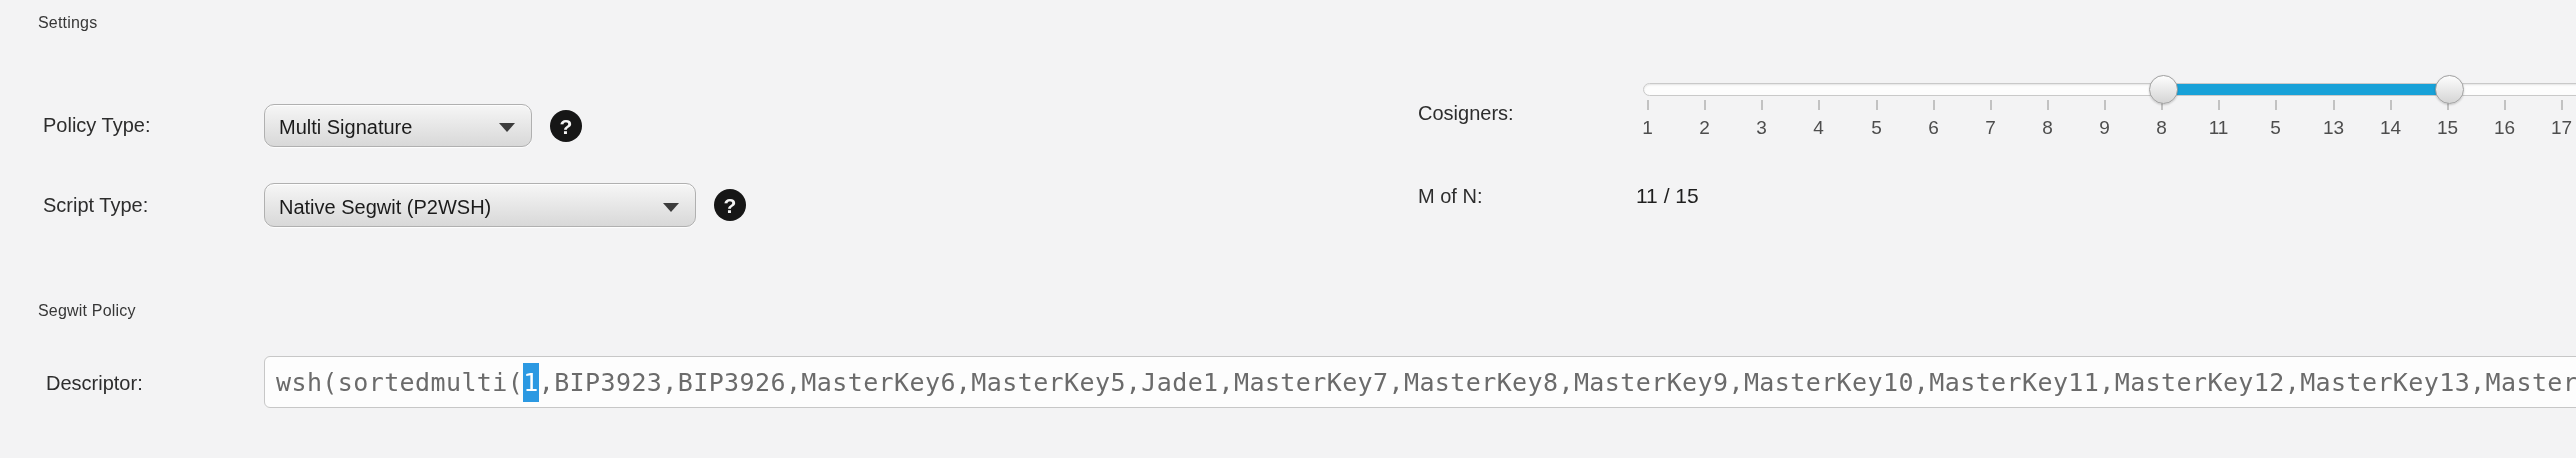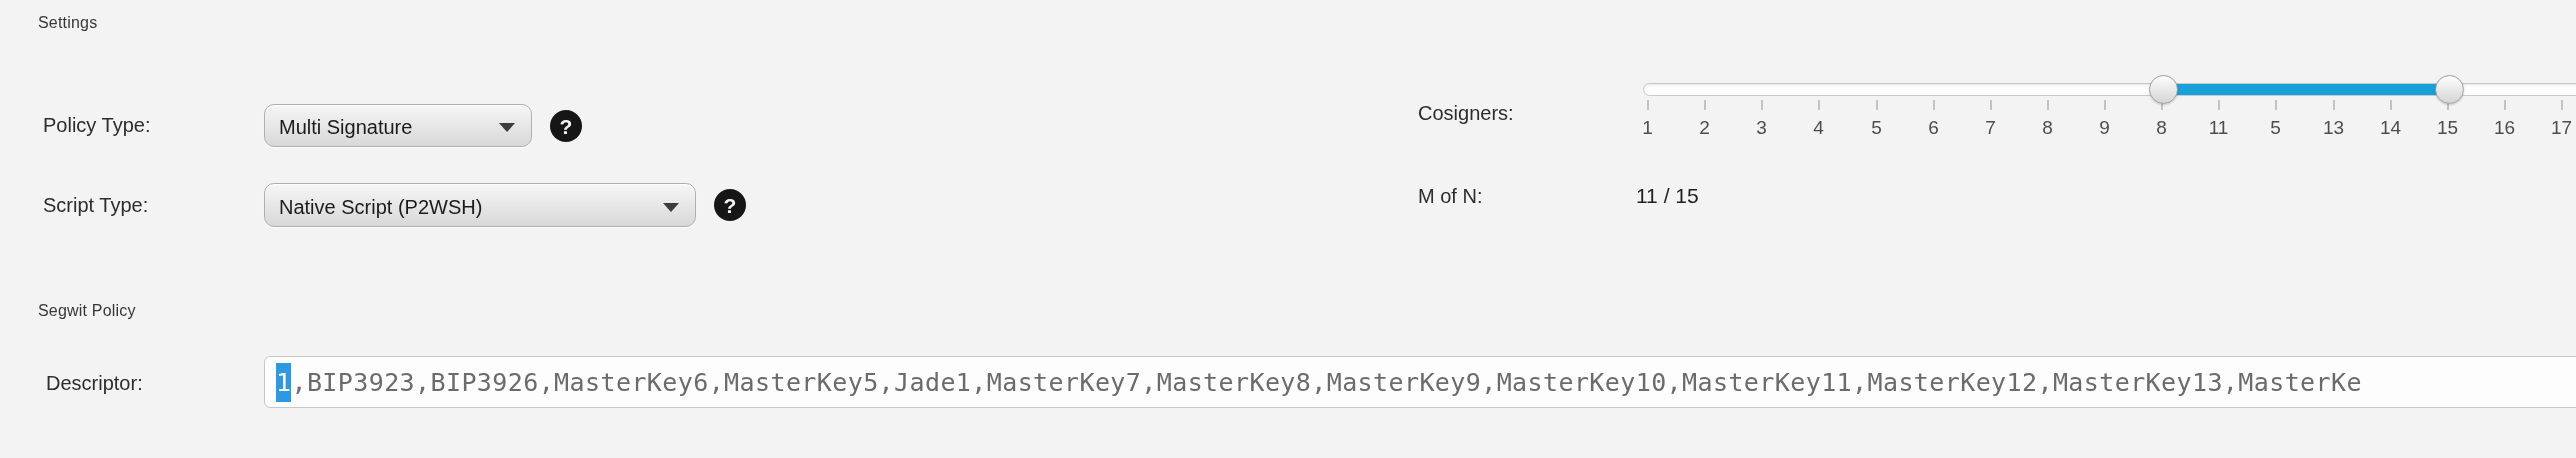"Native Script (P2WSH)" span.combo-text { text: Script -> Segwit }
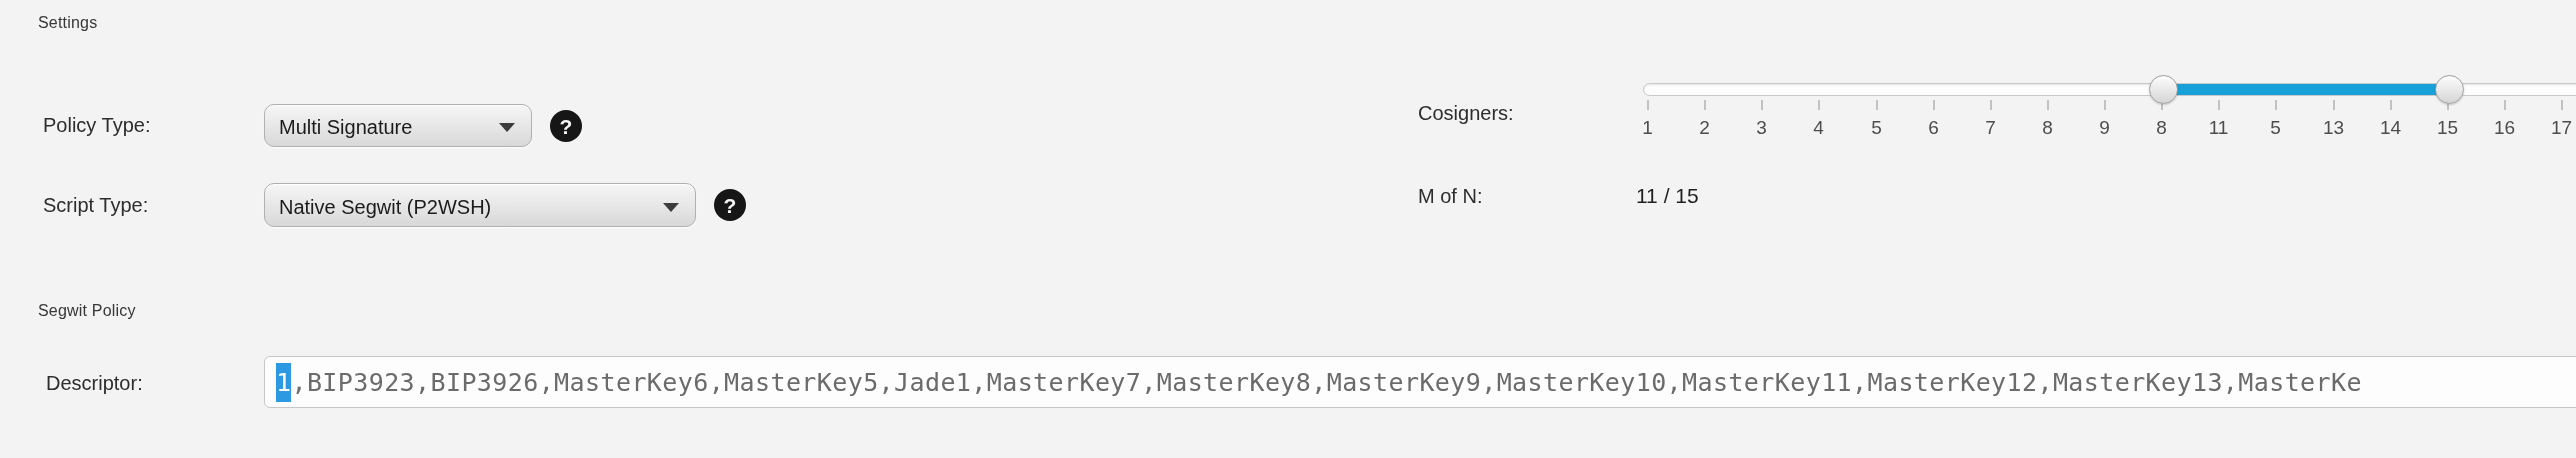"wsh(sortedmulti(" span { html: none -> <span>wsh(sortedmulti(</span> }
